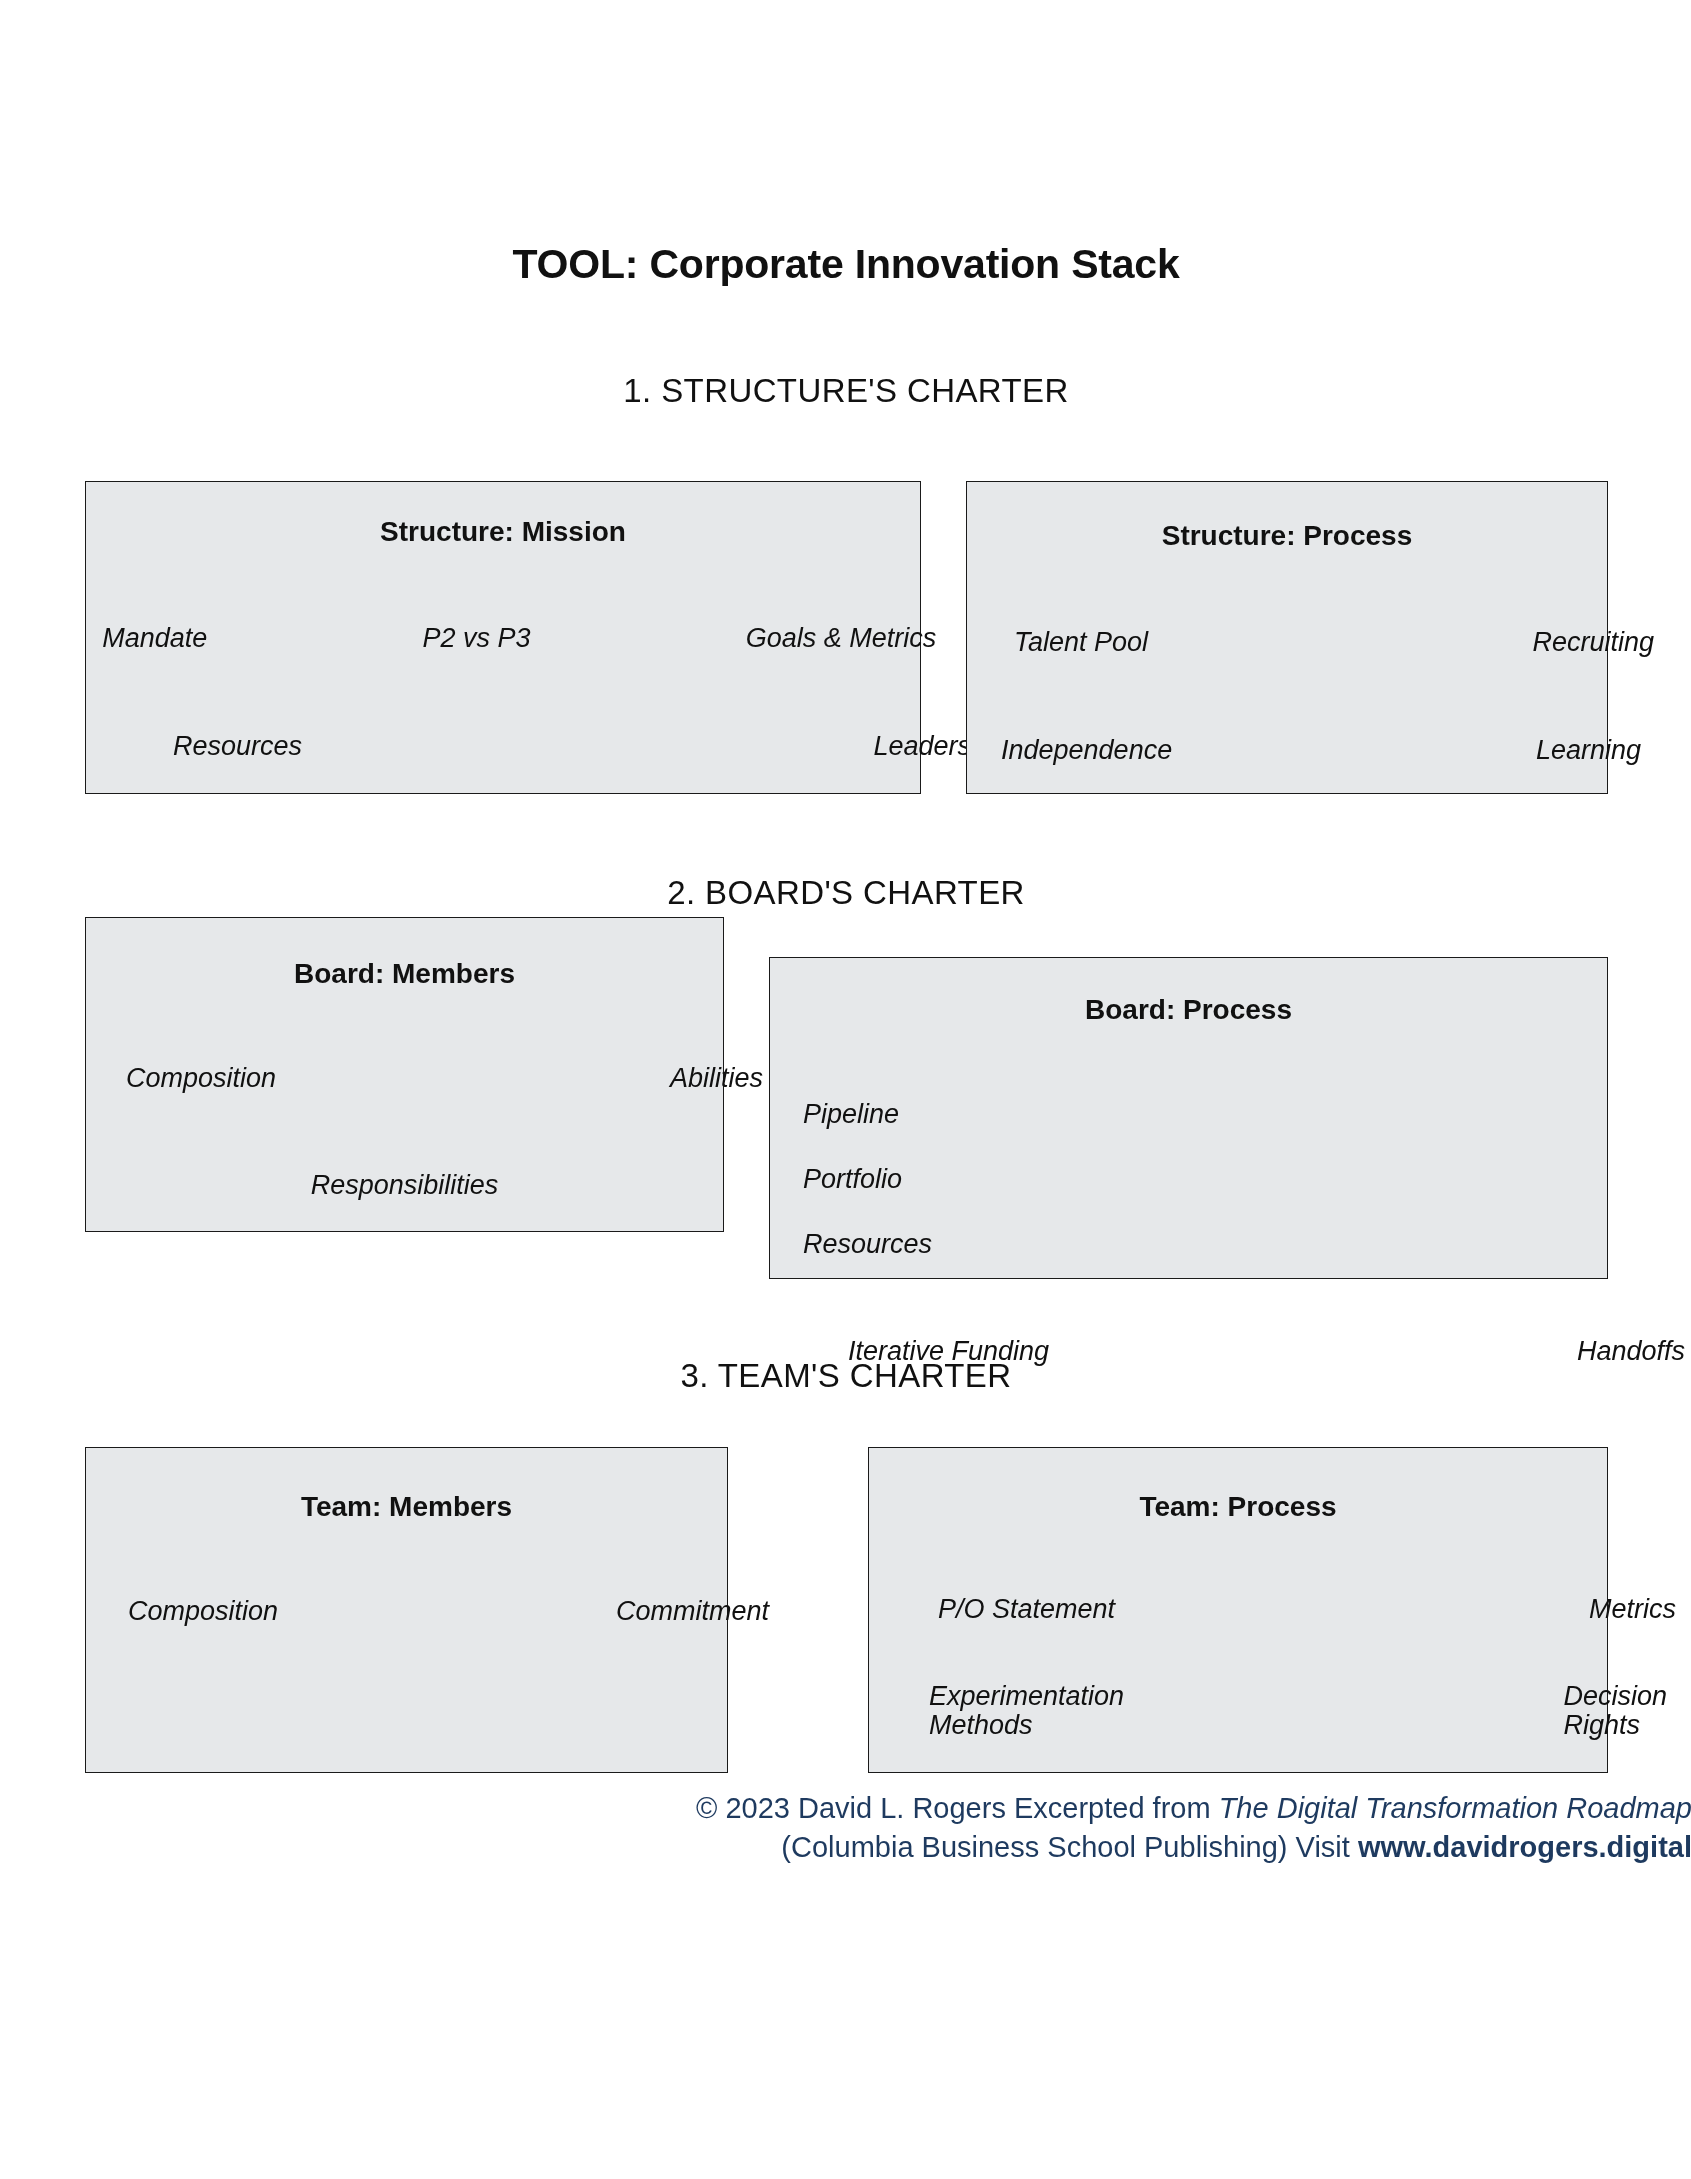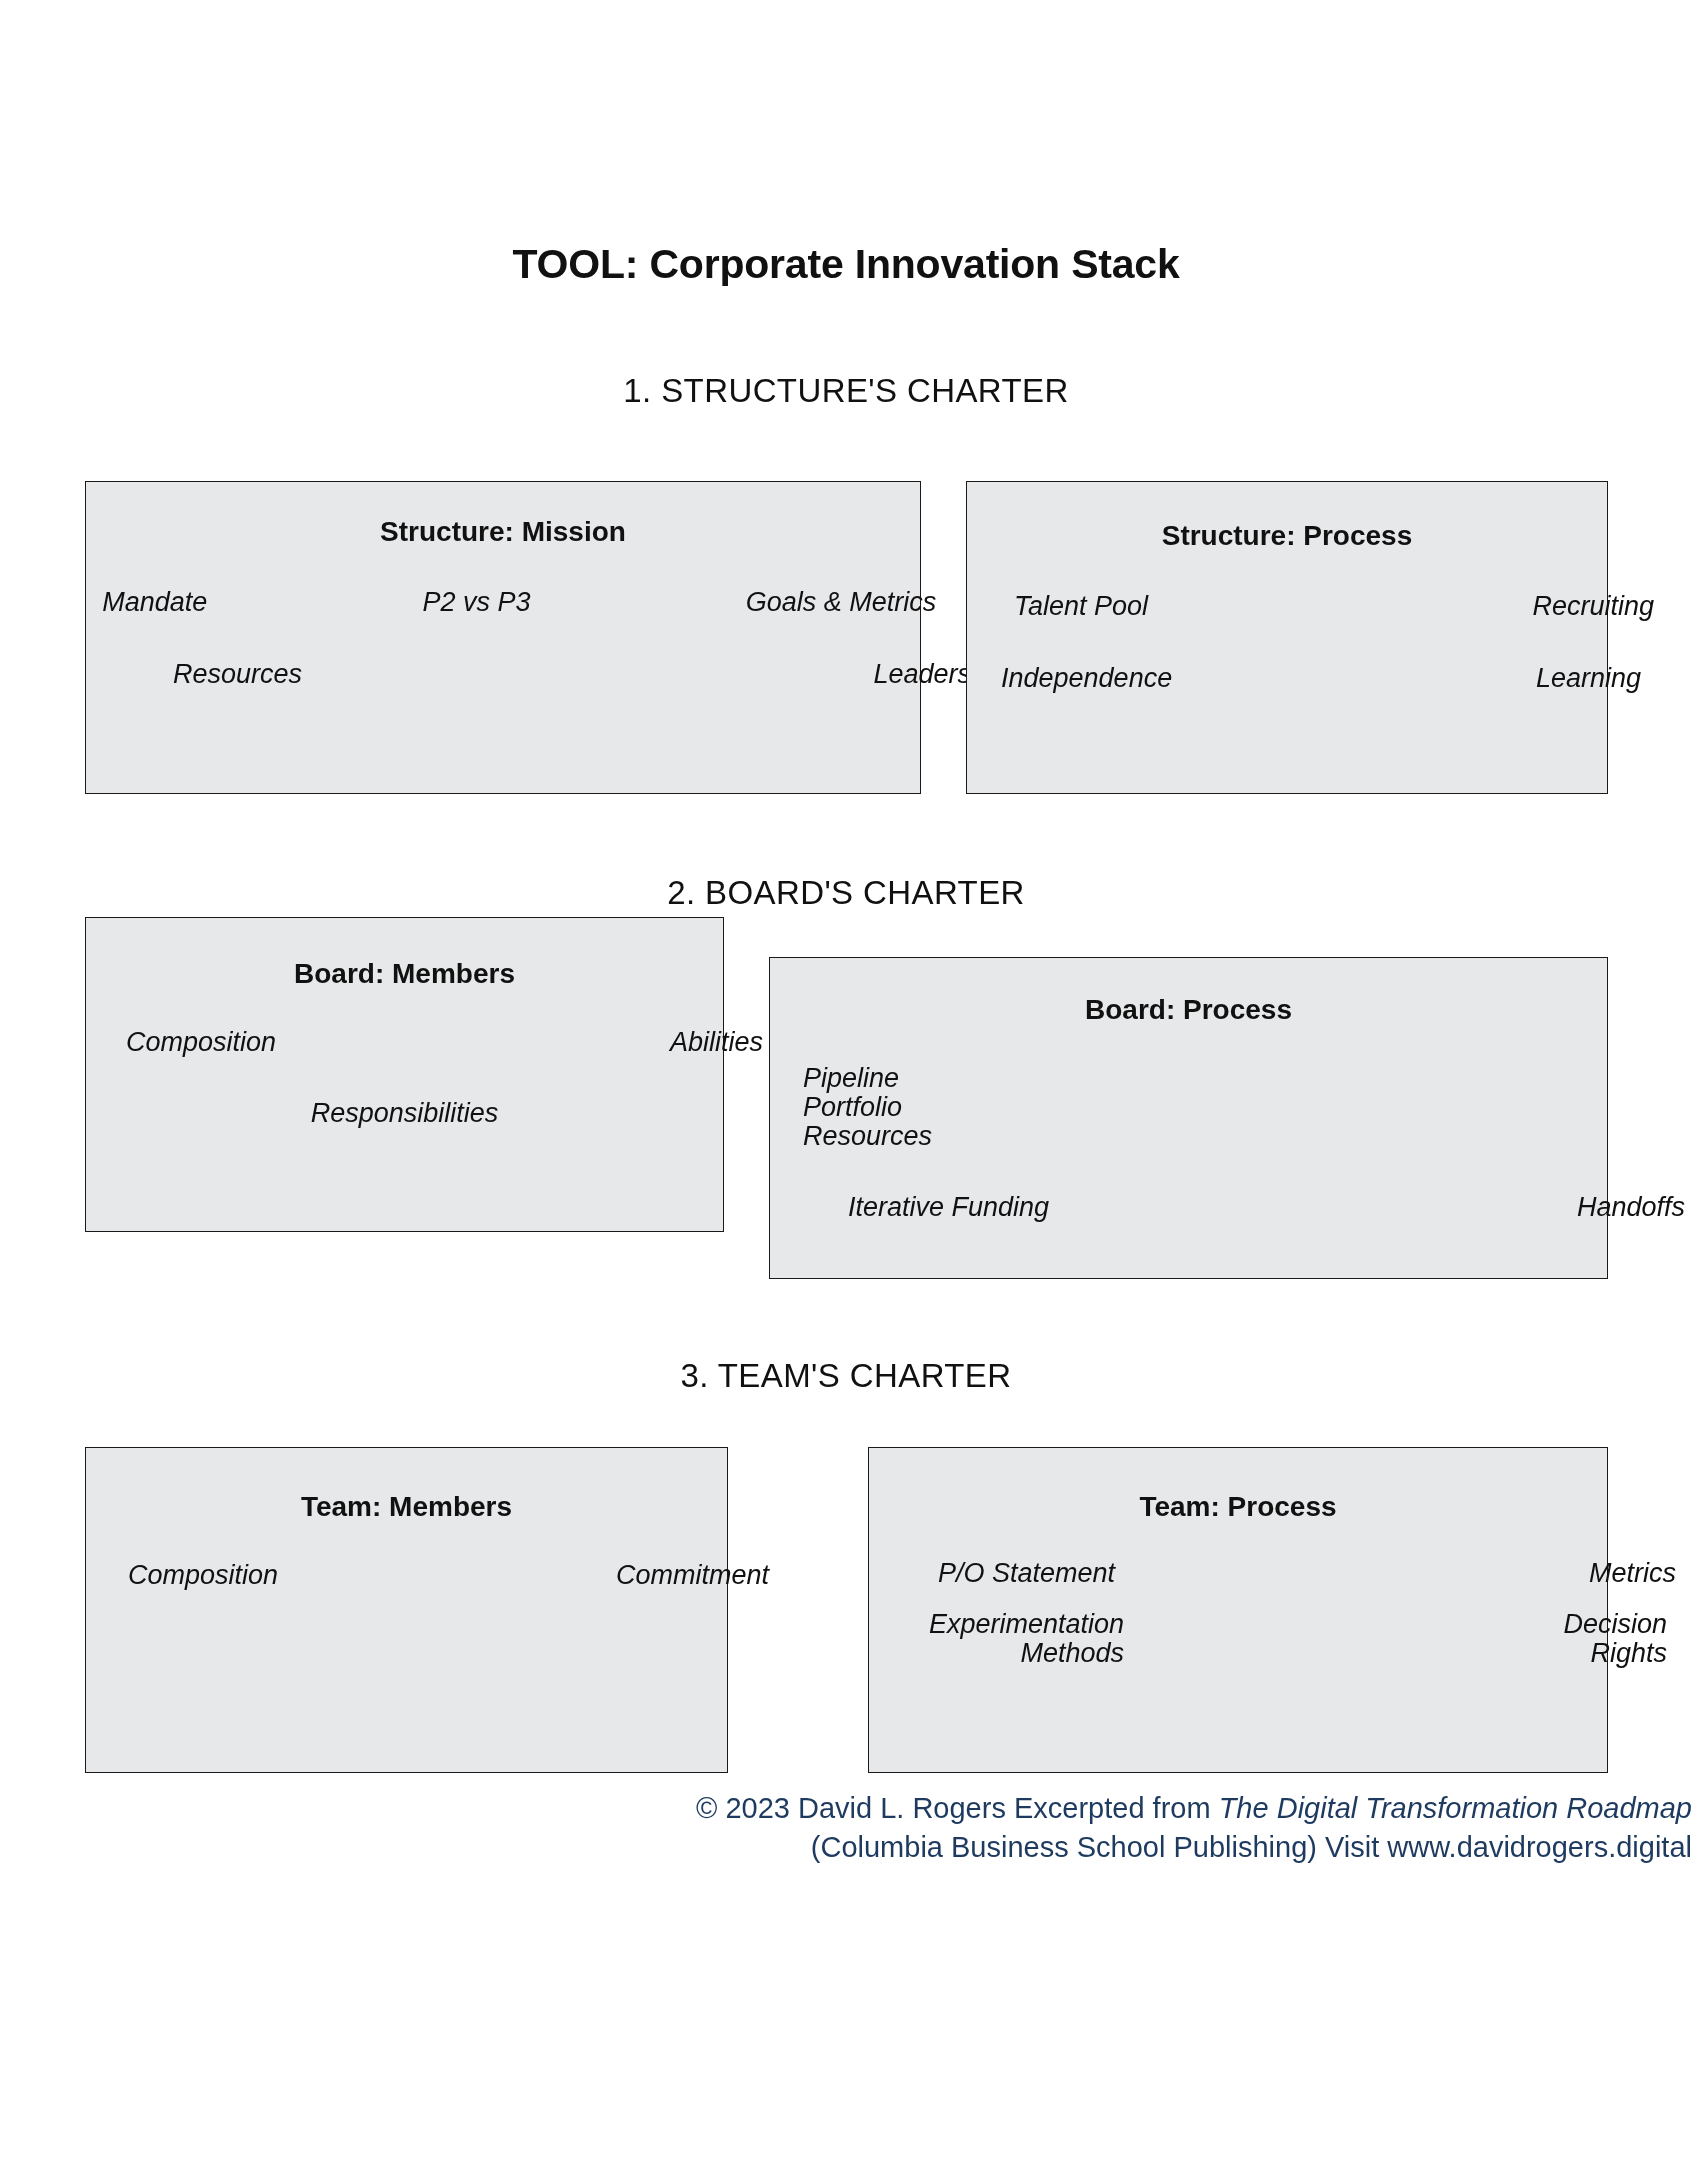"Mandate" .item { margin-top: none -> 36px; text-align: right -> left }
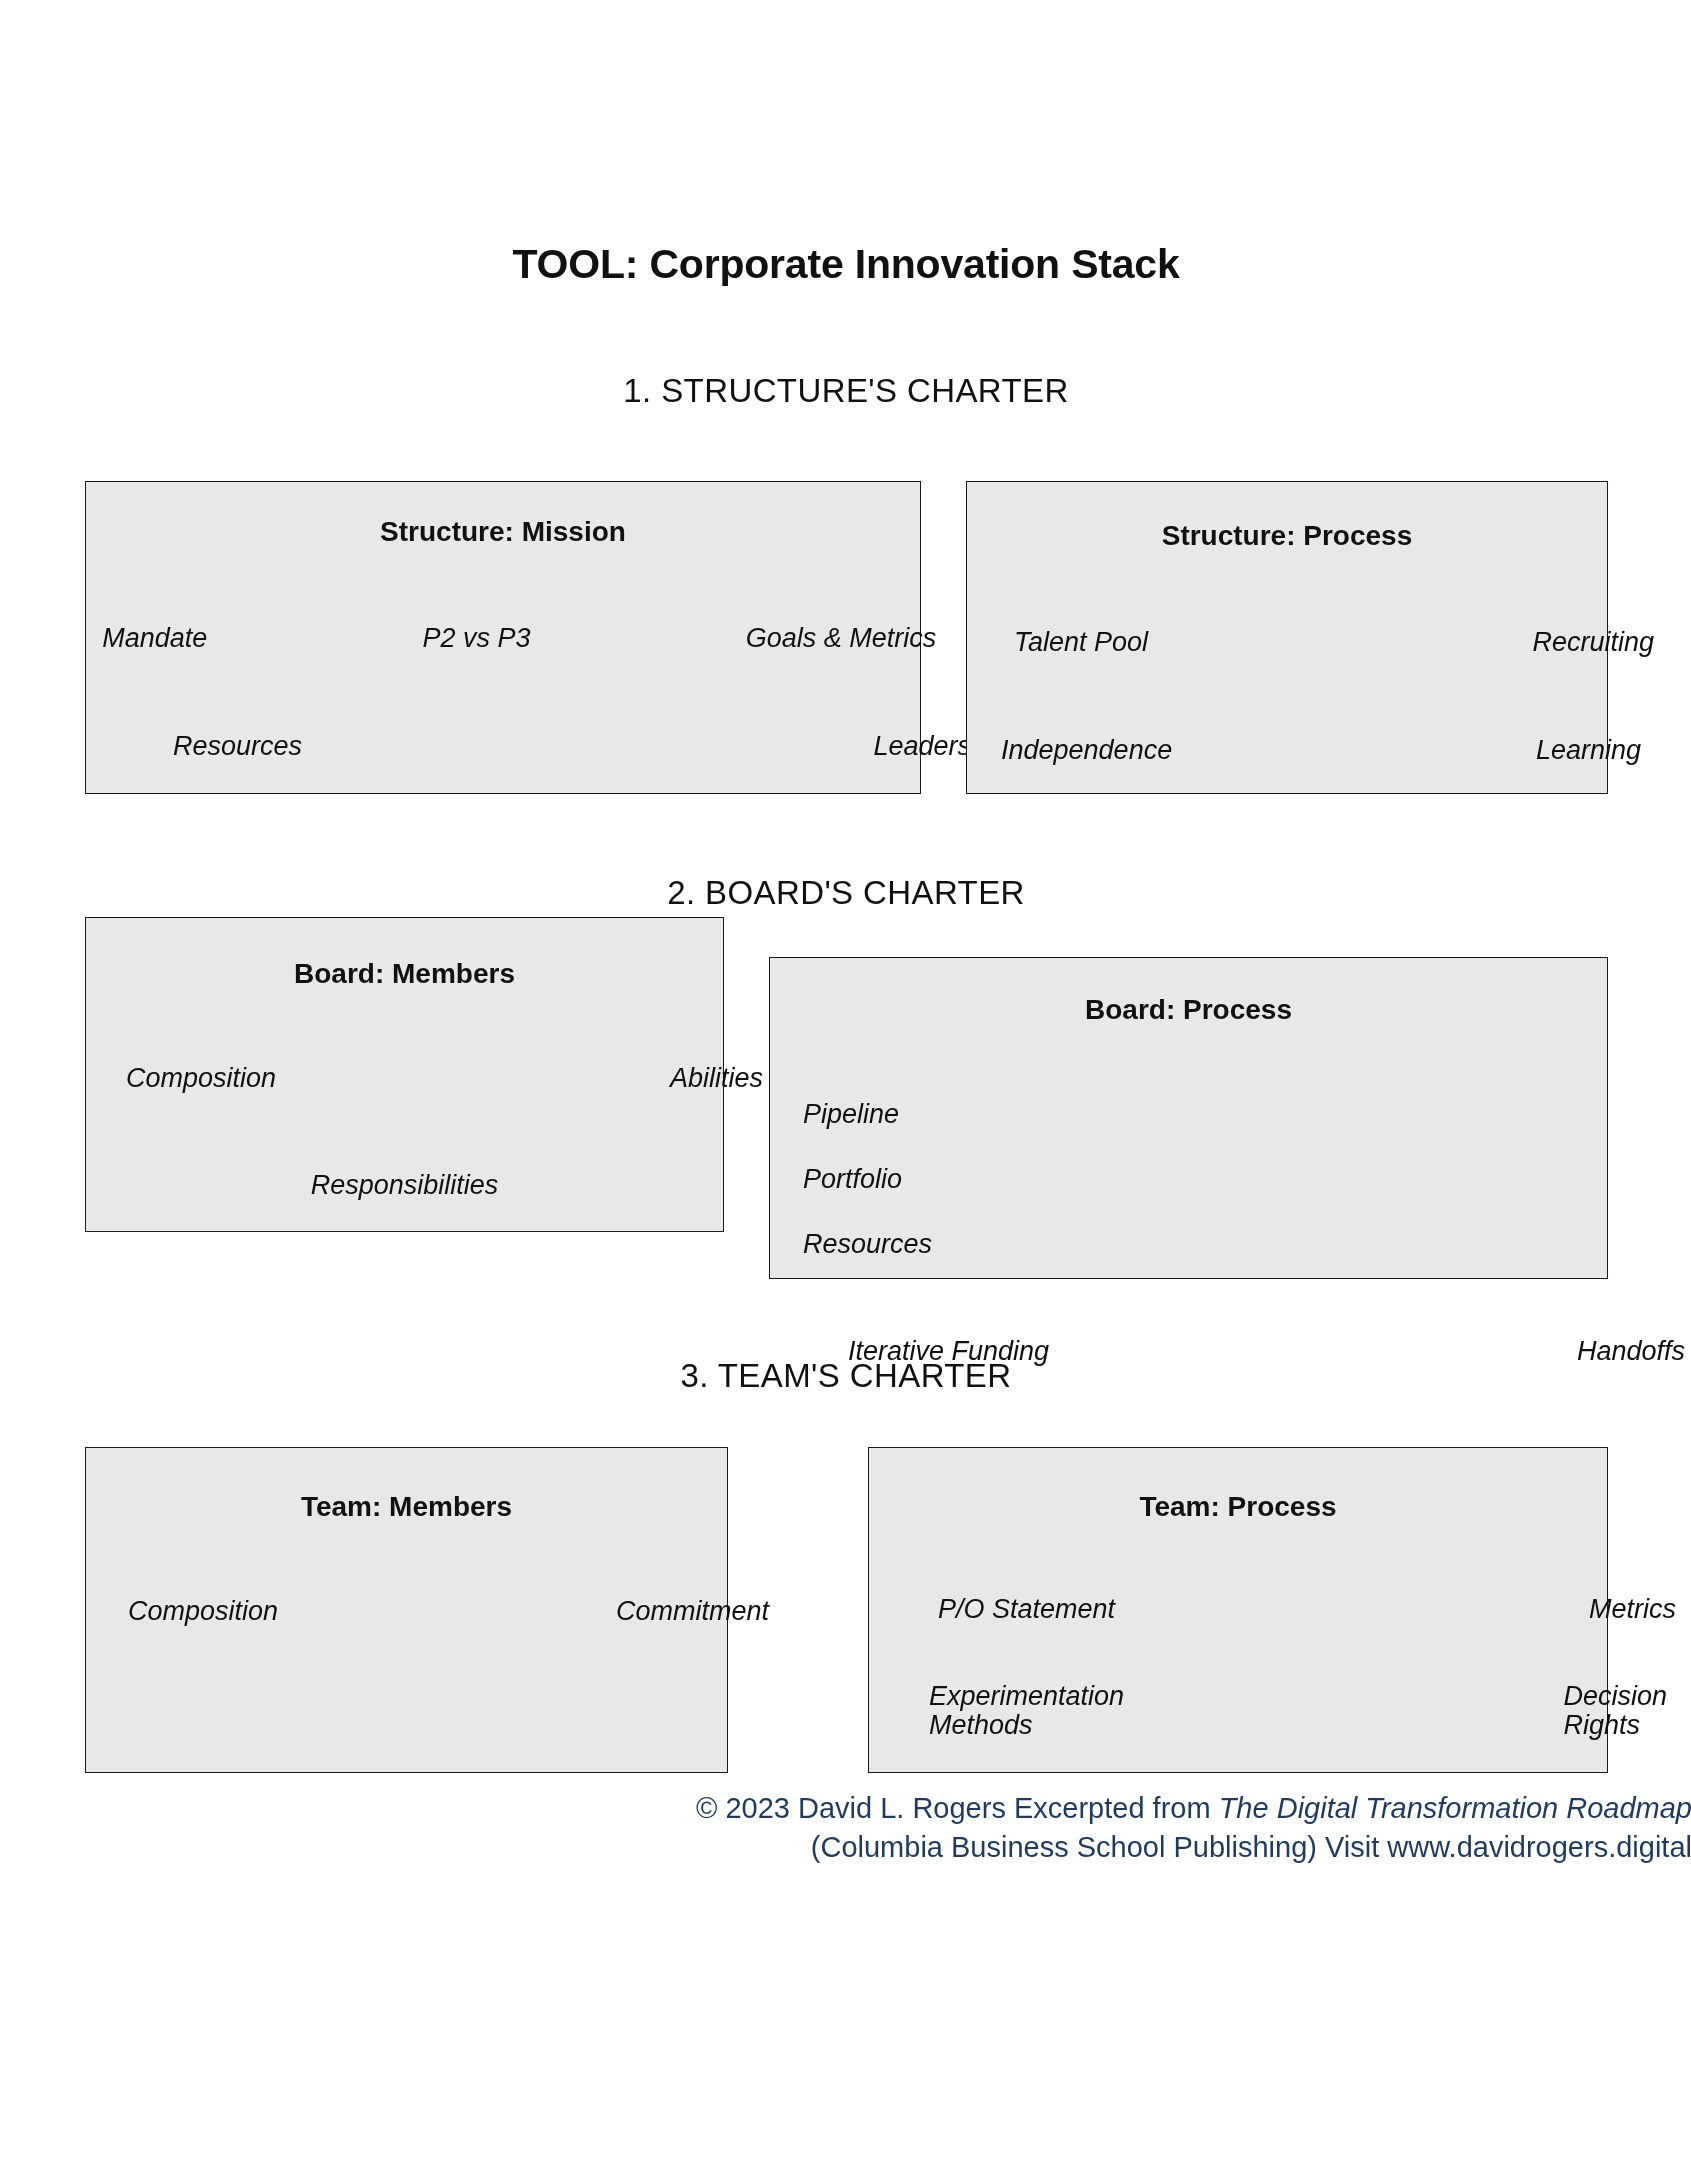"www.davidrogers.digital" .footer b { font-weight: normal -> bold }
